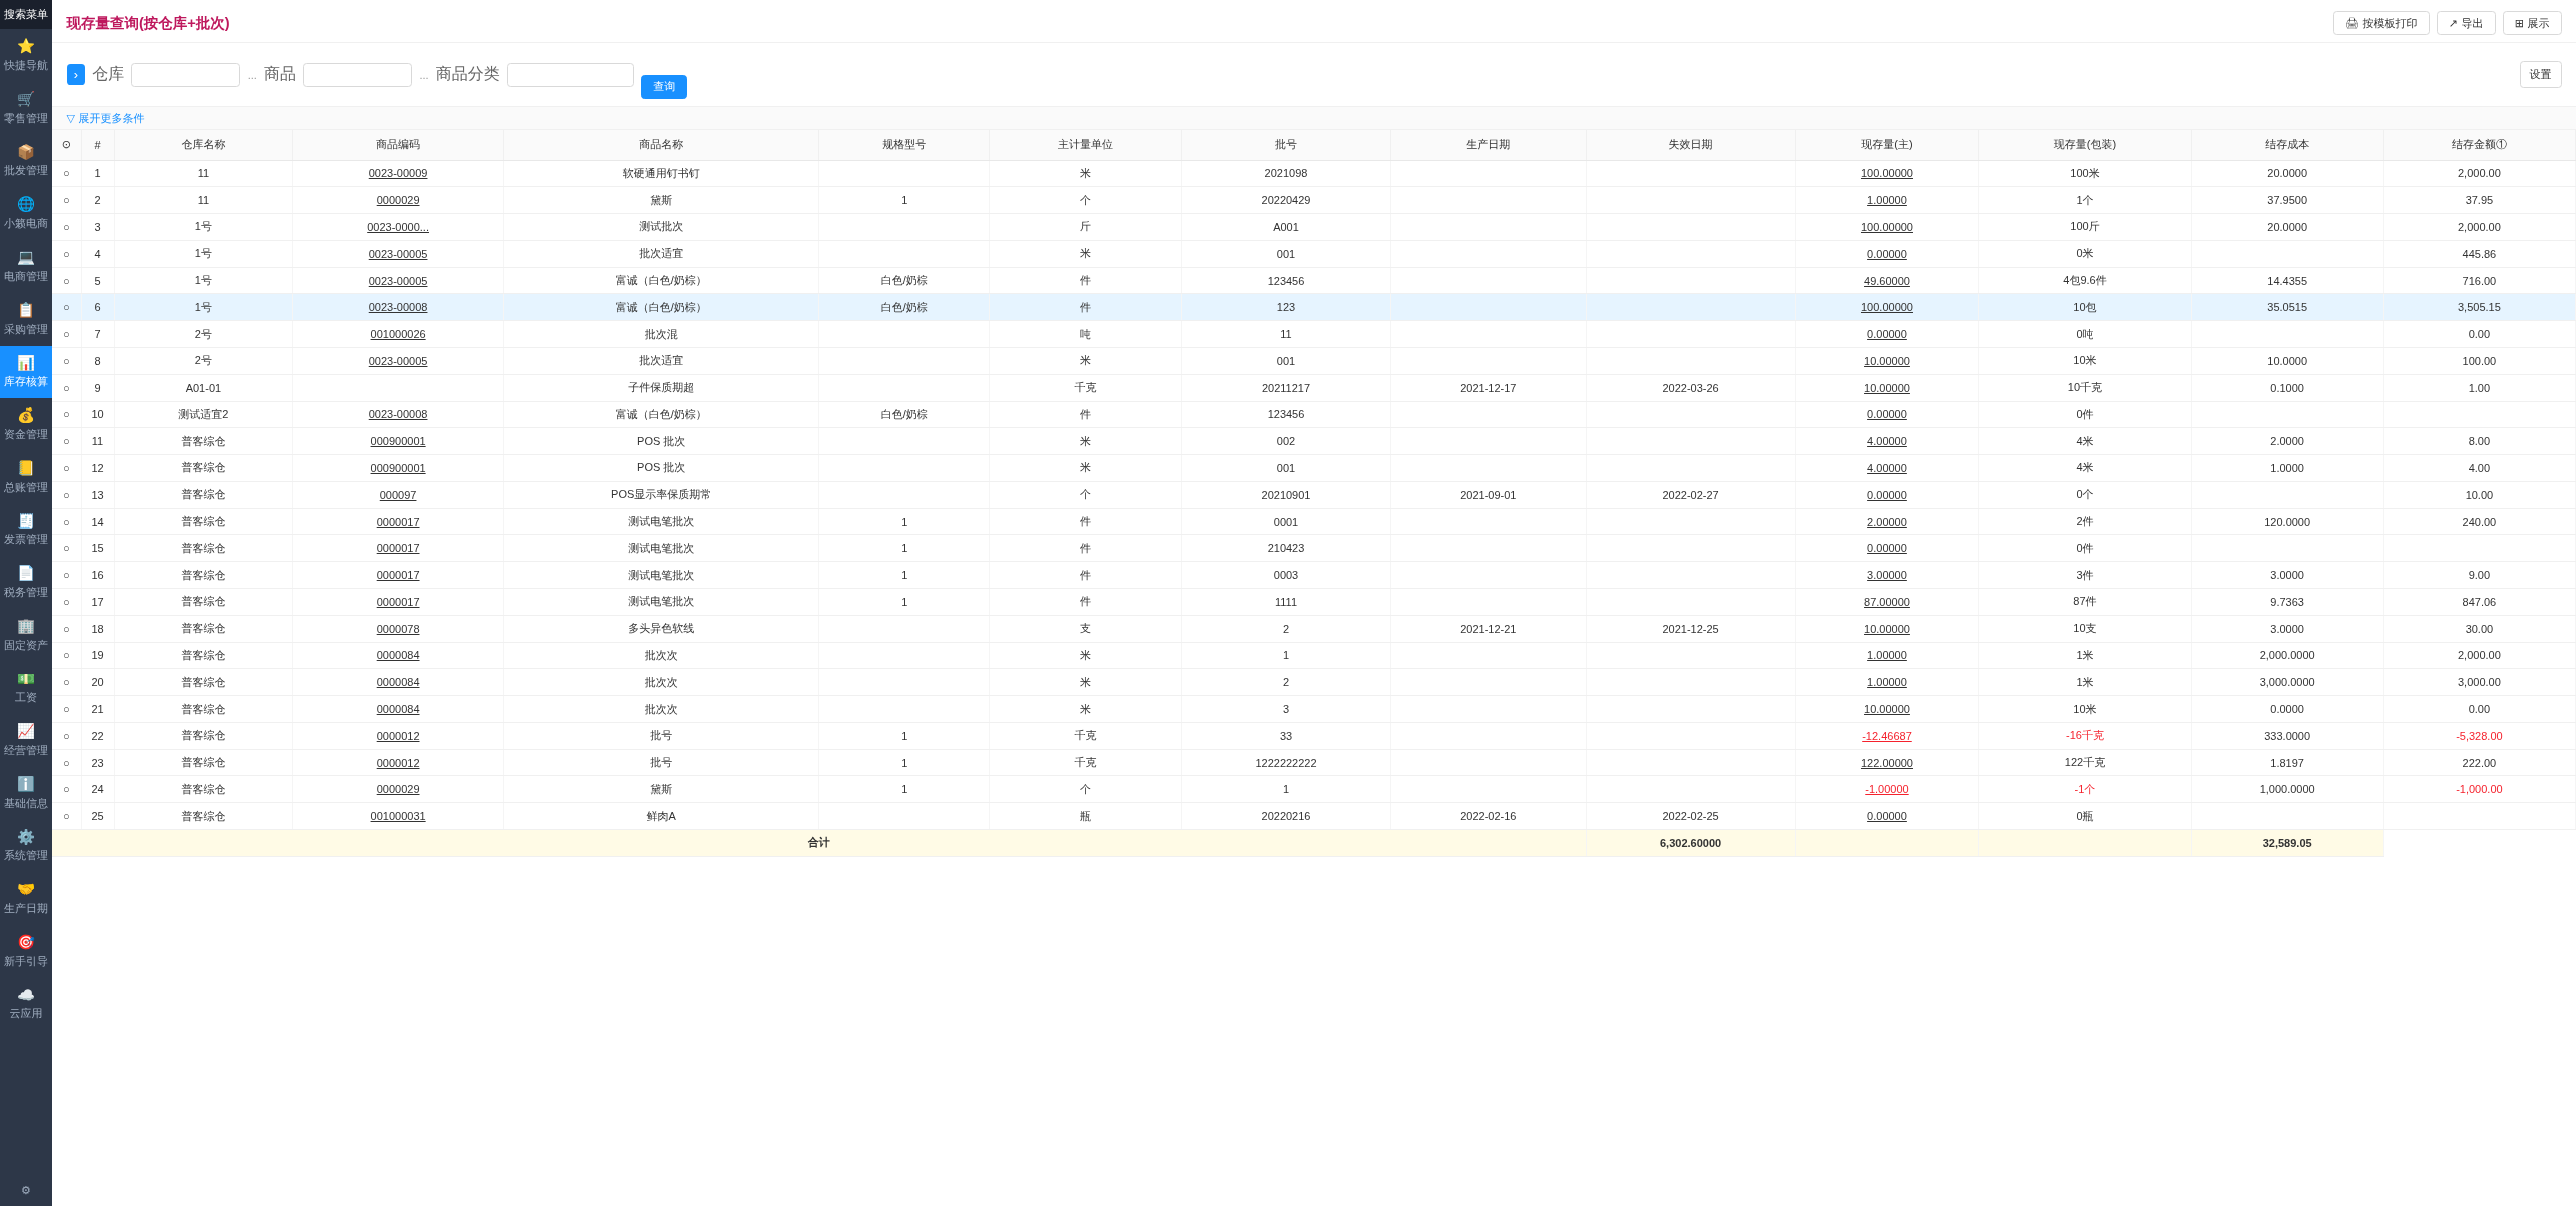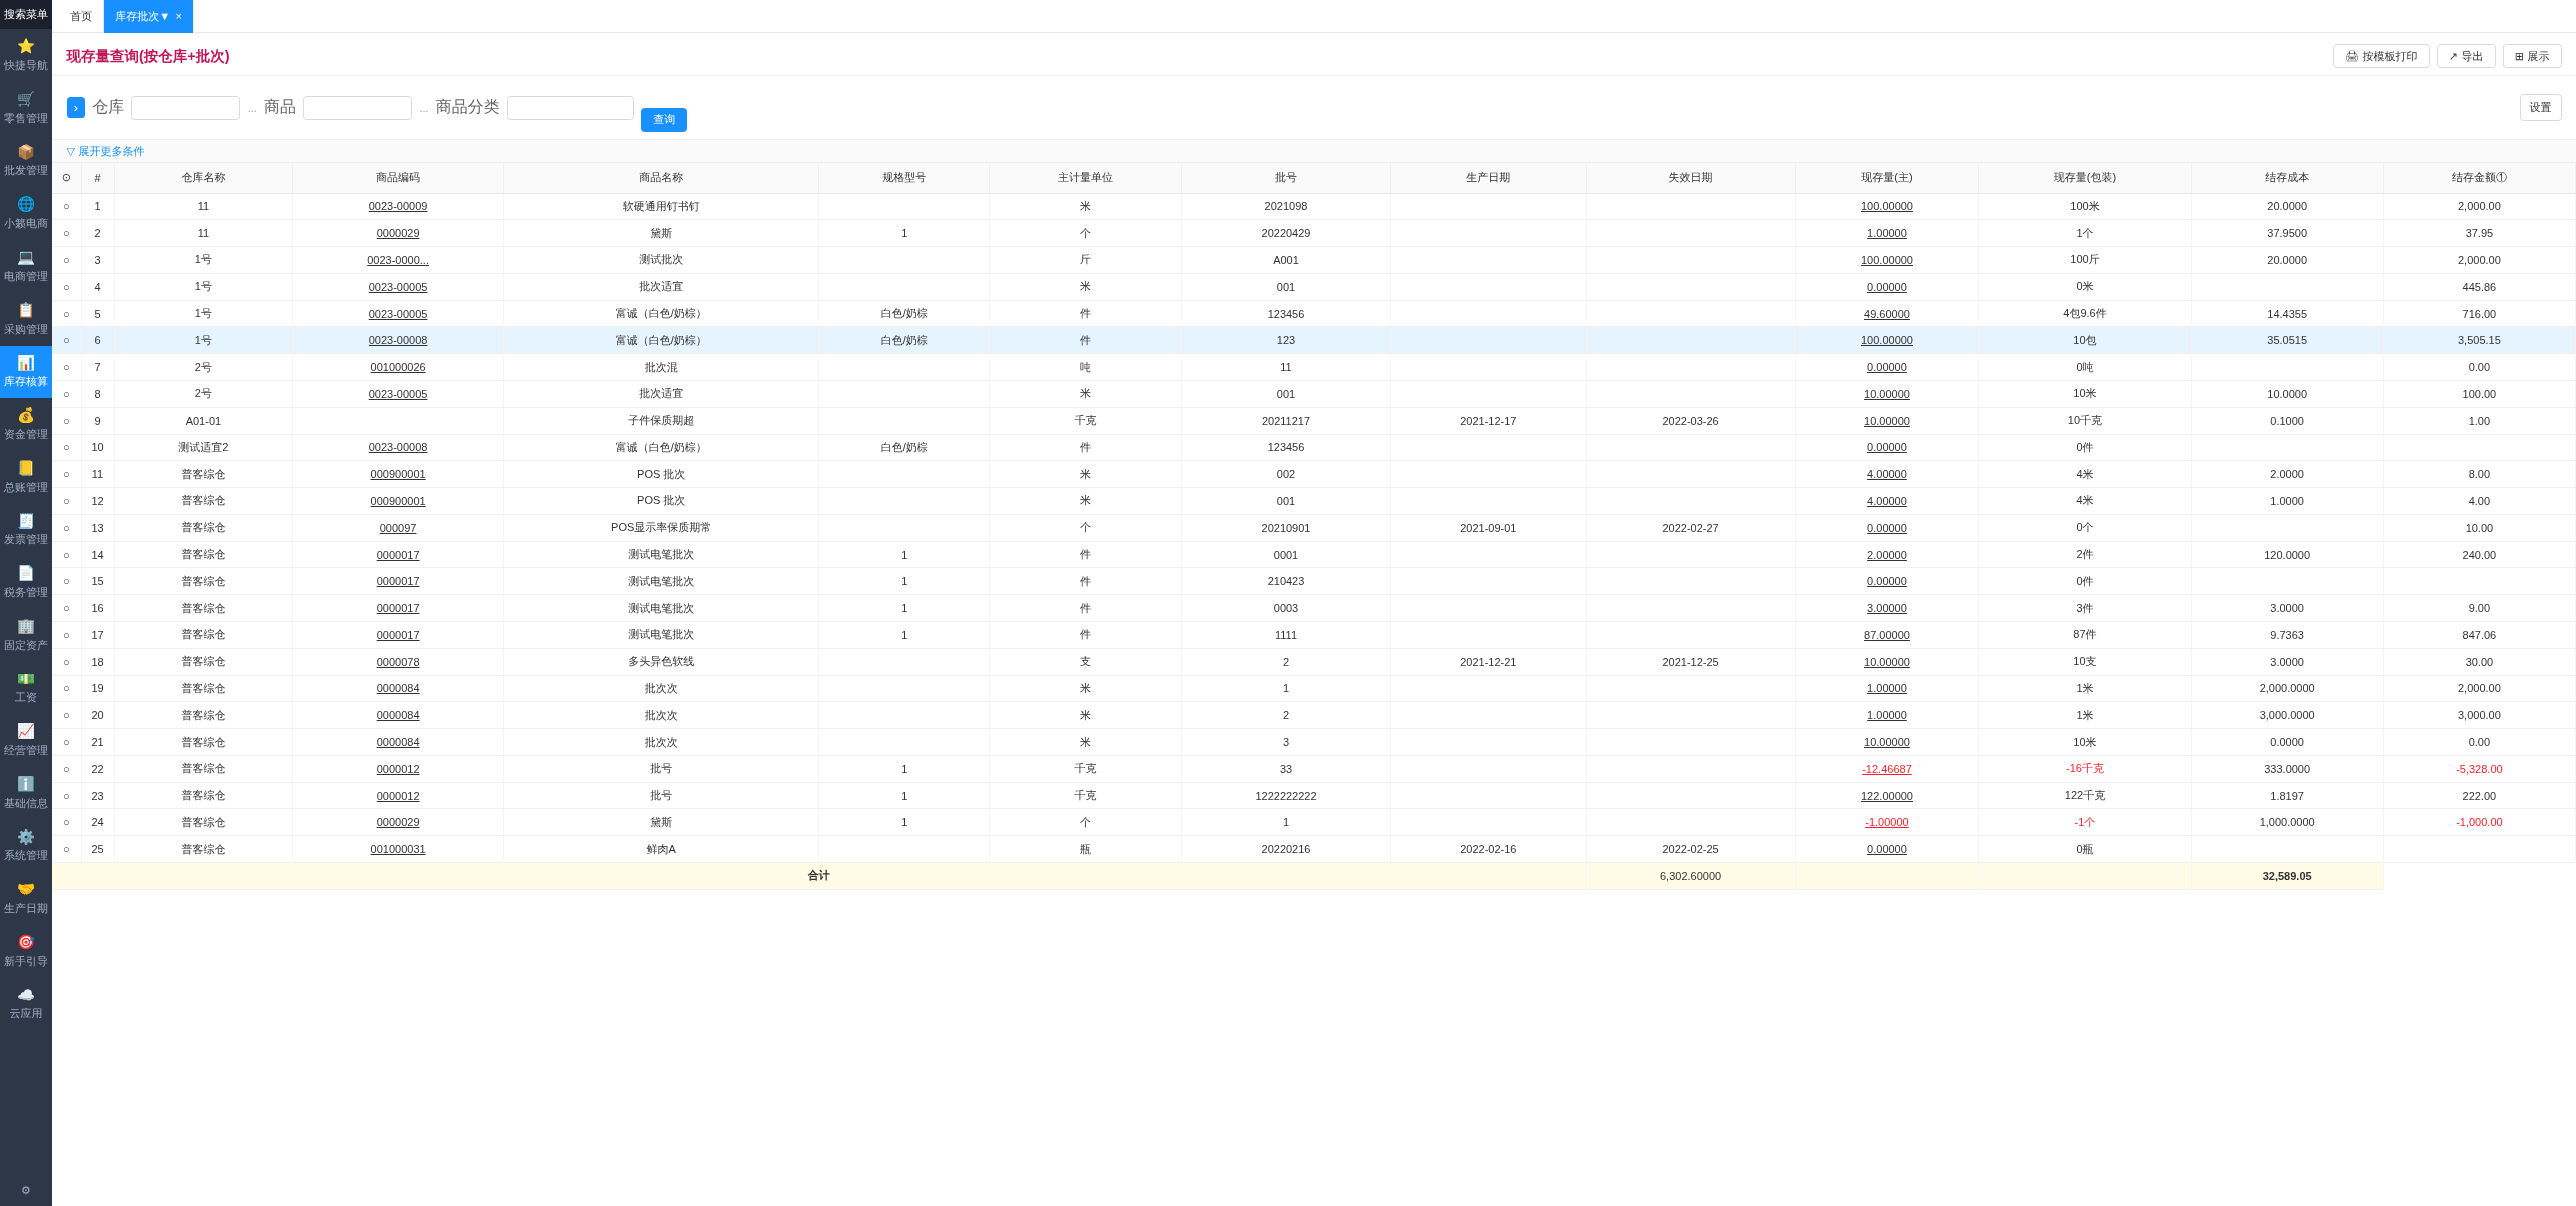"首页" div.tab-bar { html: <div> <div> <span>首页</span> </div> <div> <span>库存批次▼</span> <span>×</span> </div> </div> -> none }
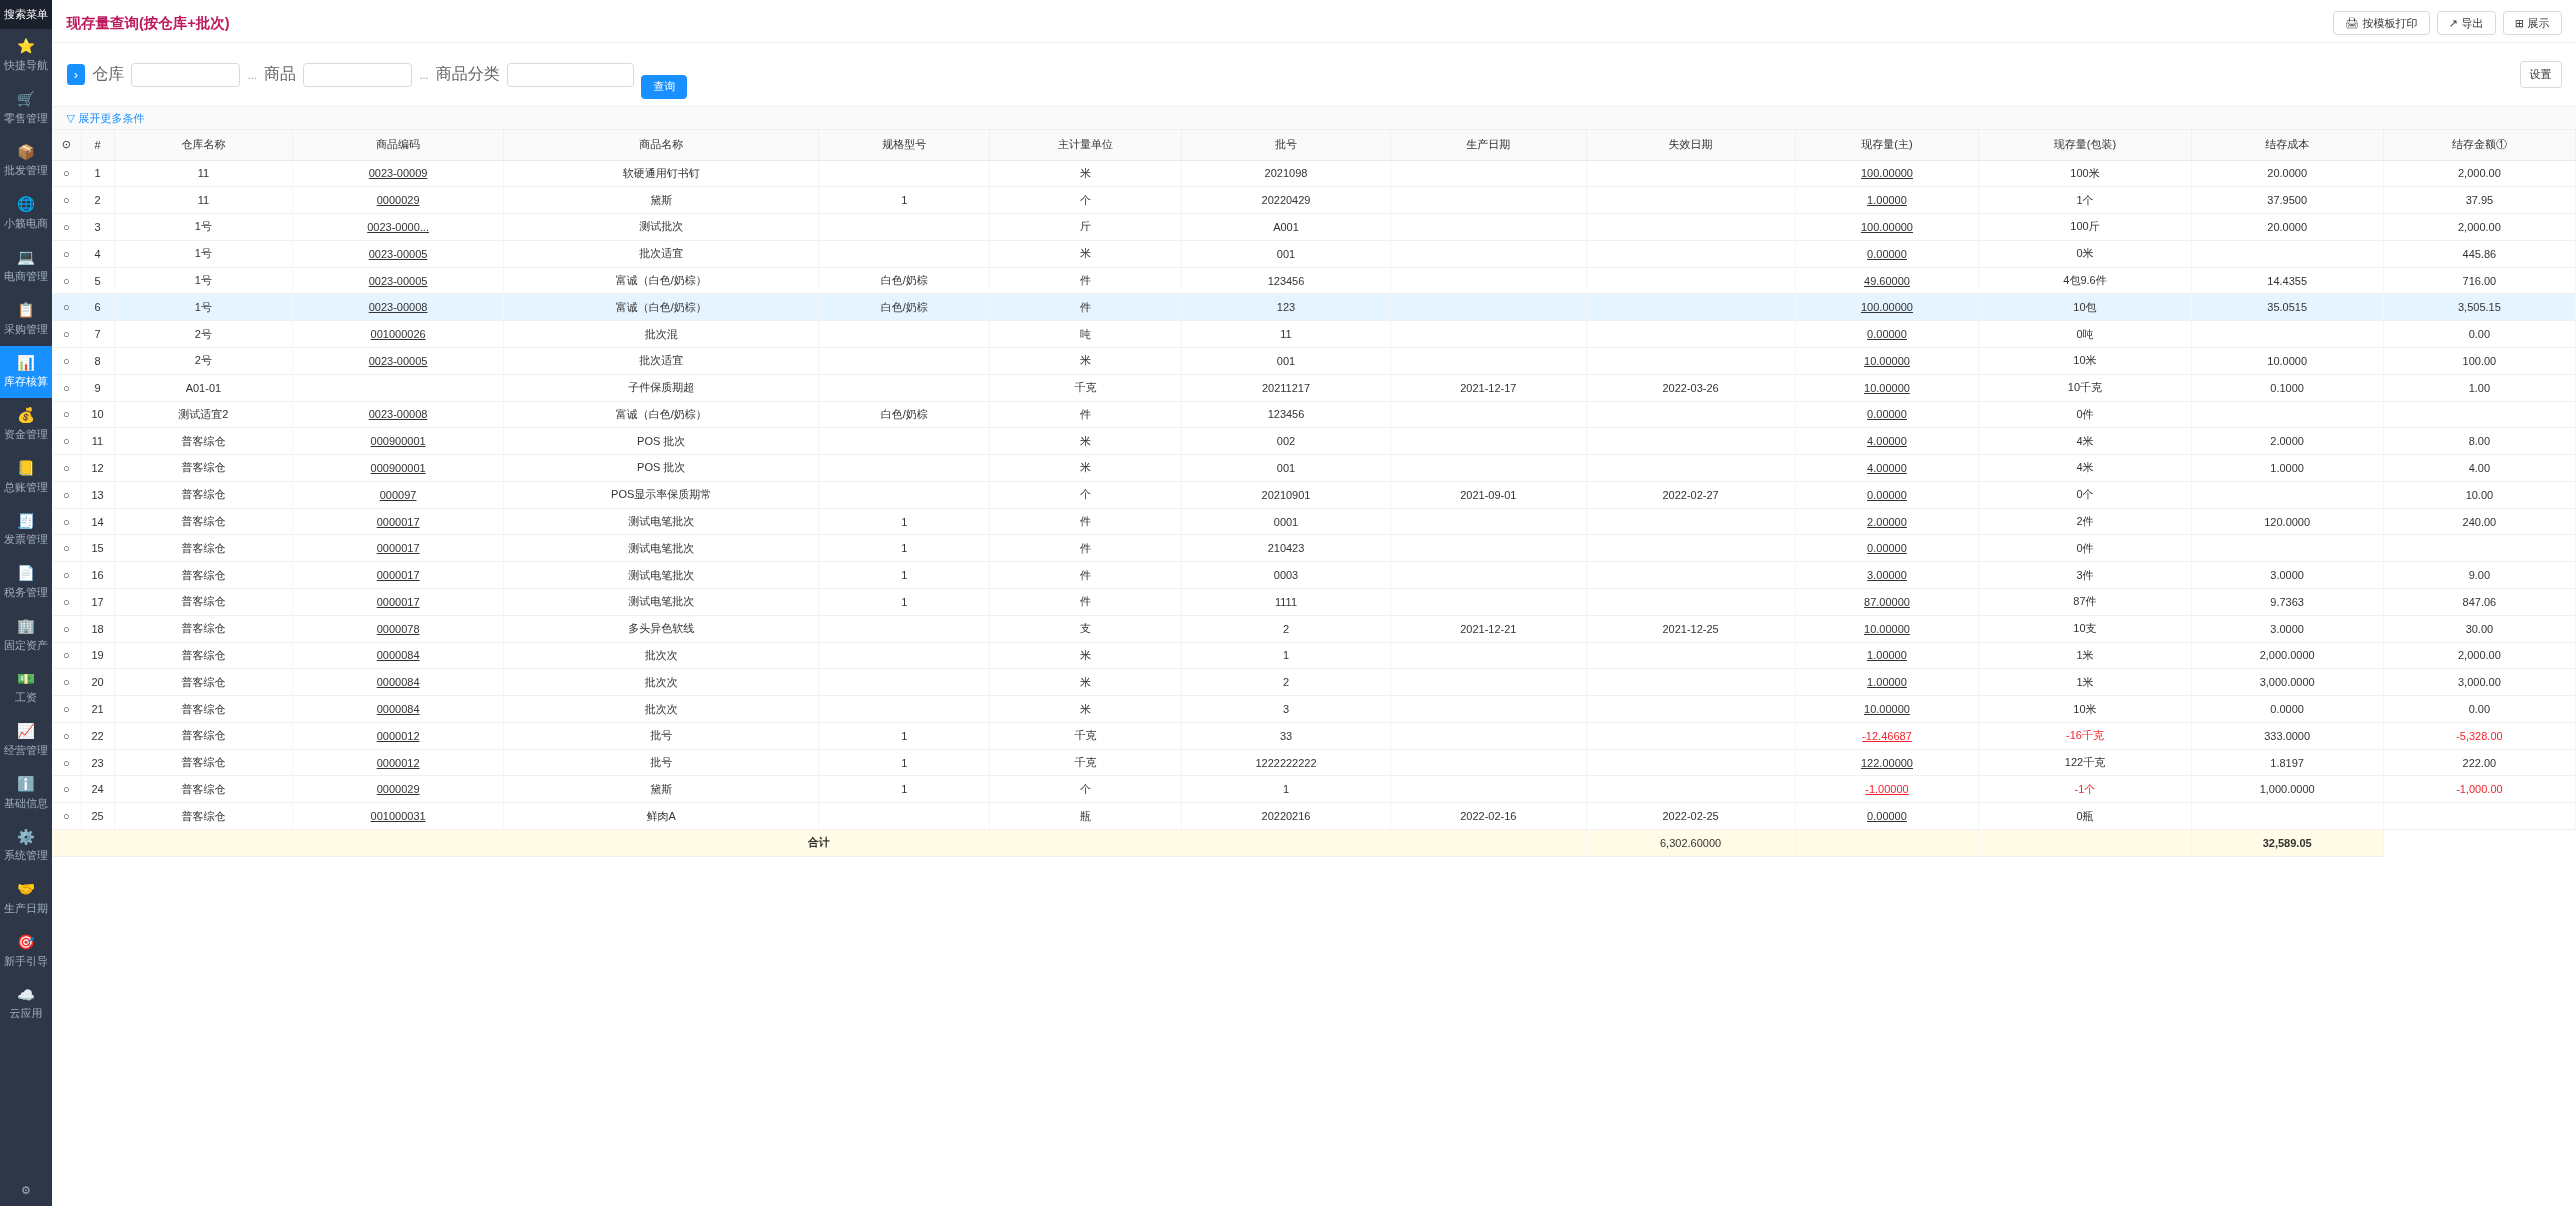"6,302.60000" td { font-weight: normal -> bold }
